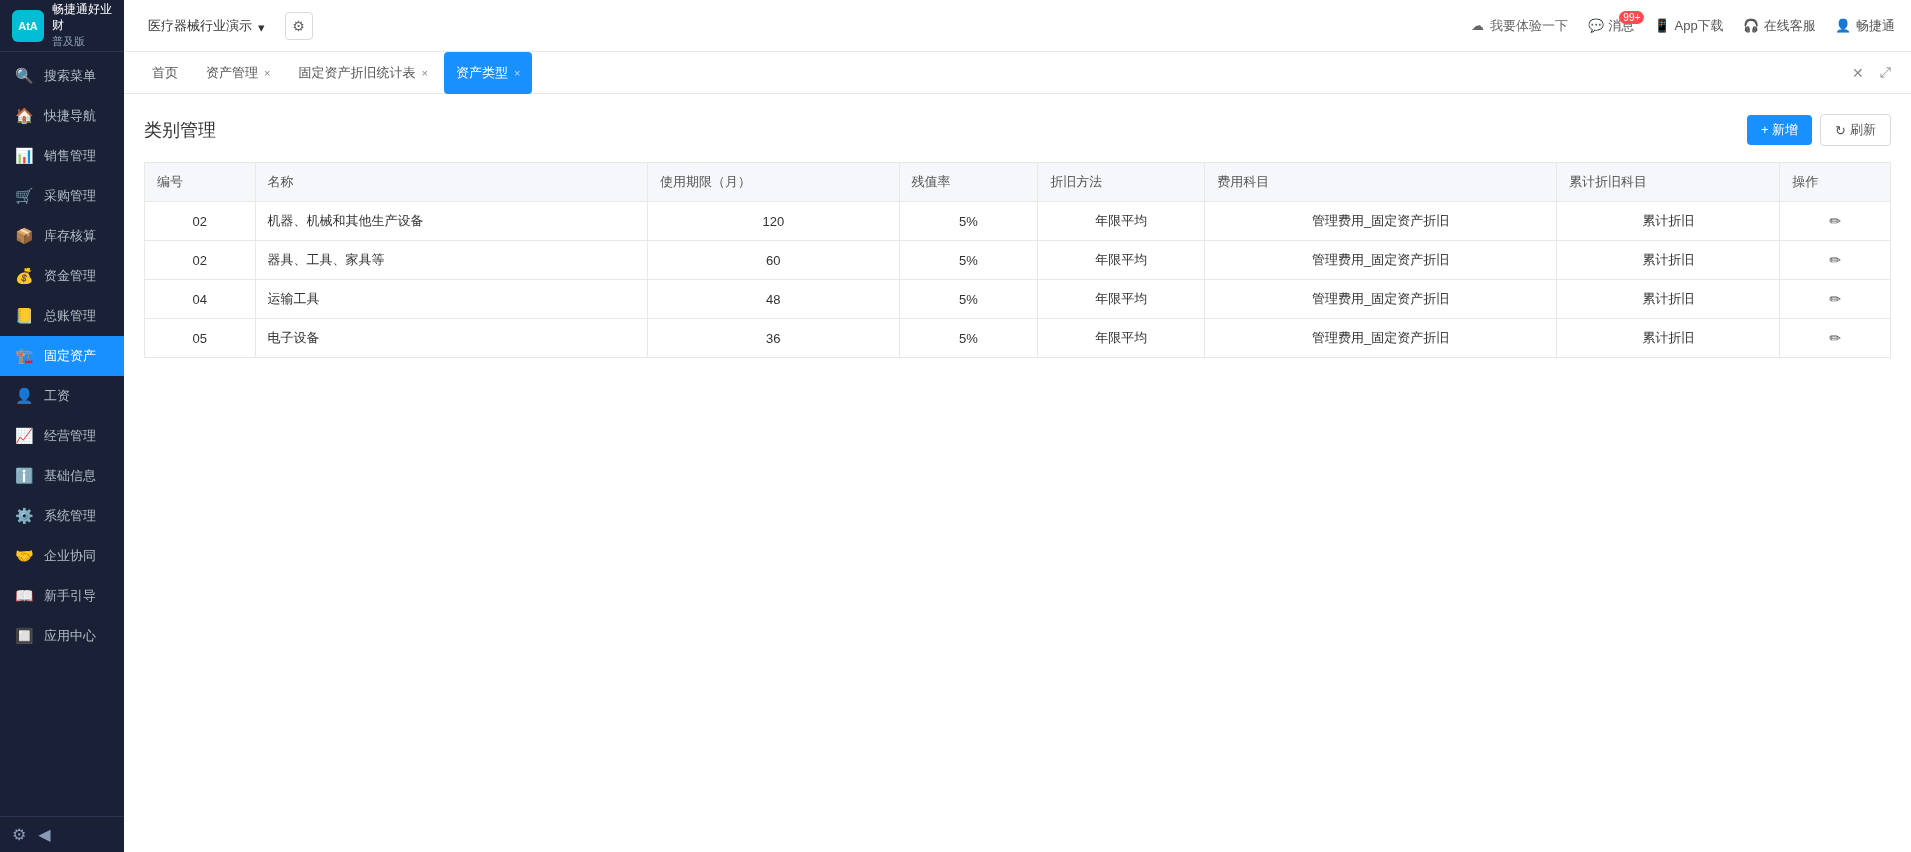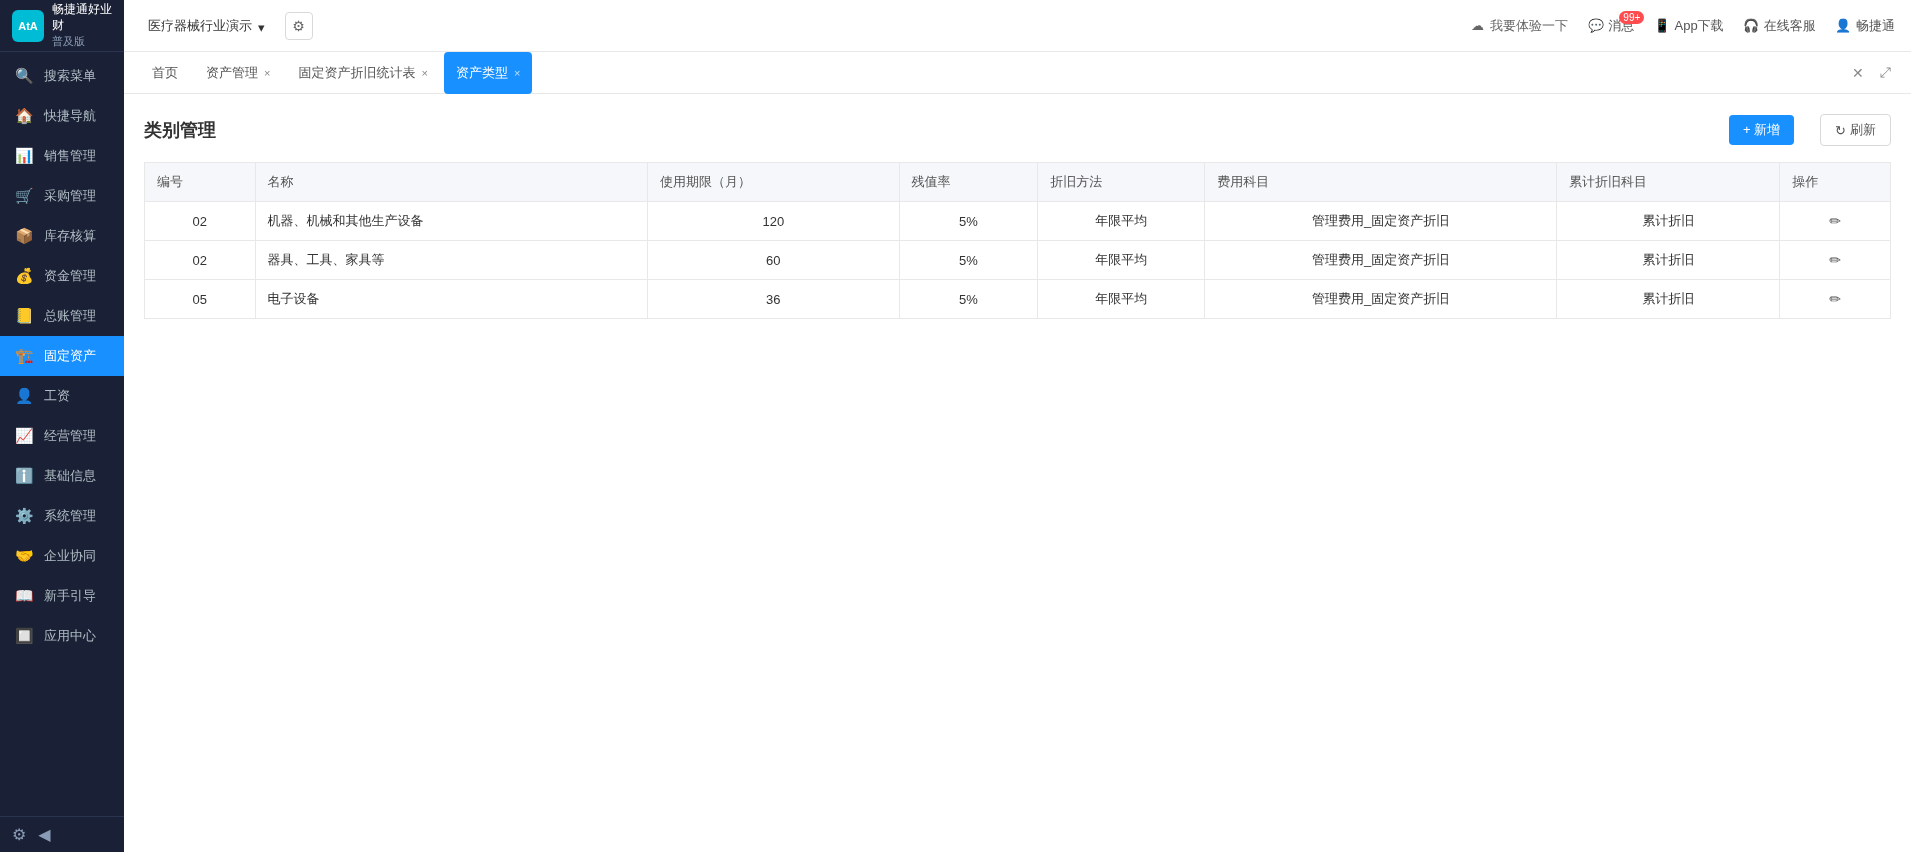"类别管理" .page-title { font-weight: 700 -> 400 }
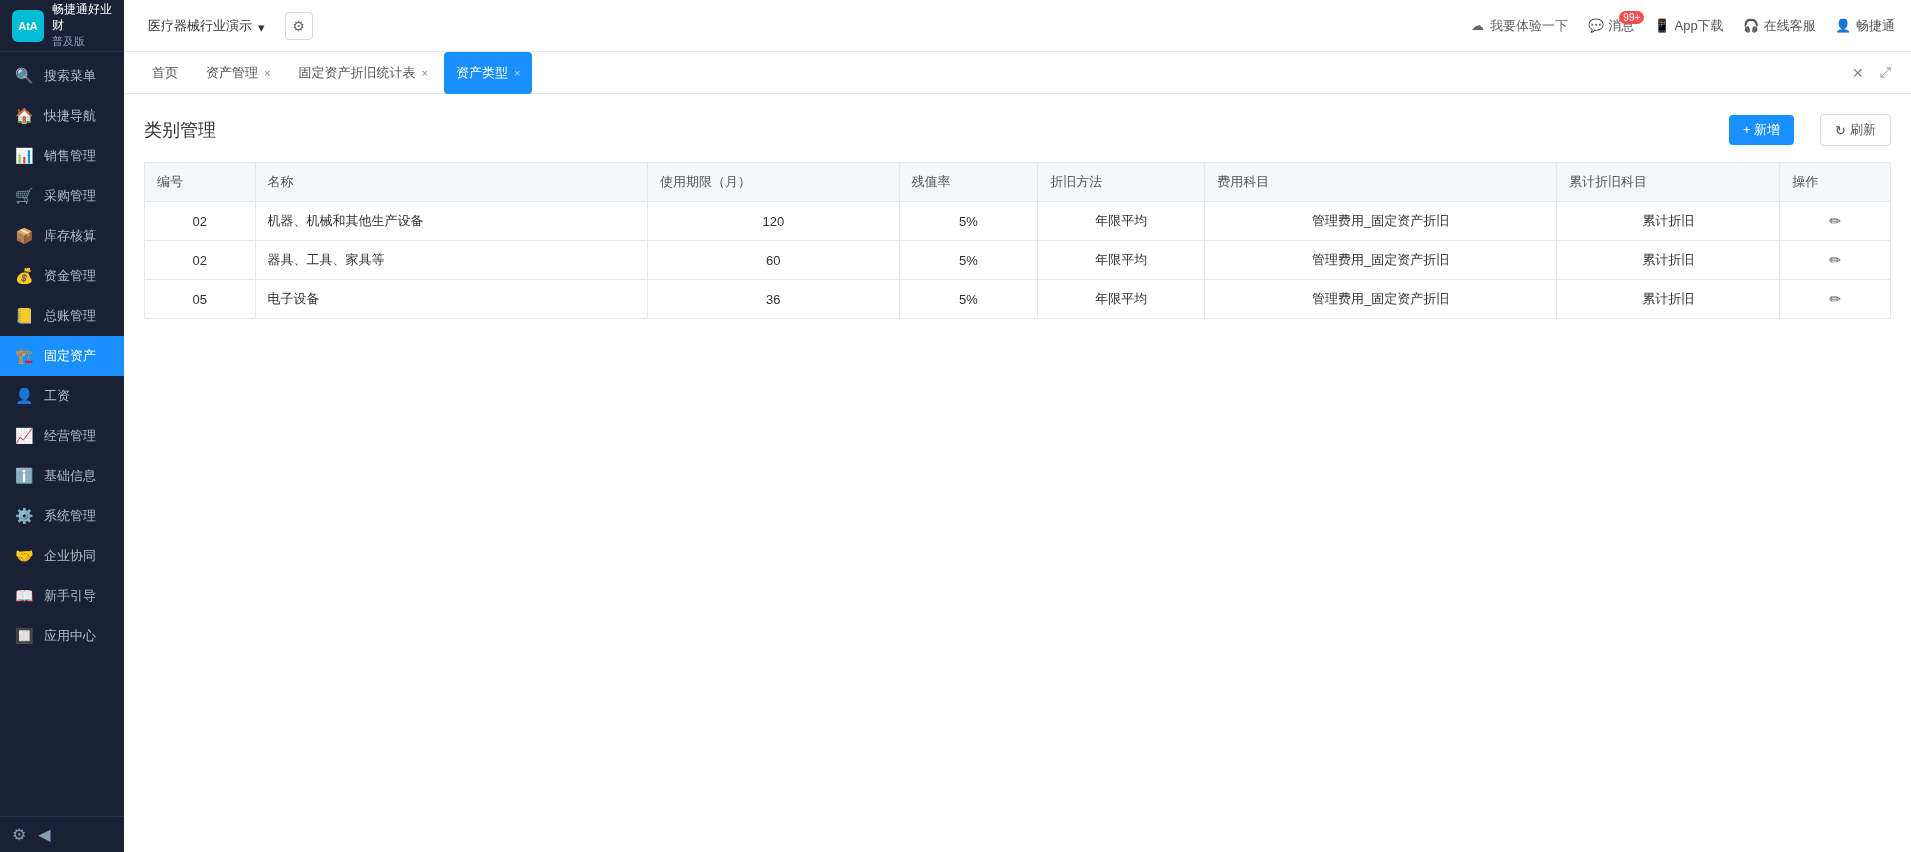"+ 新增" .page-actions { gap: 26px -> 8px }
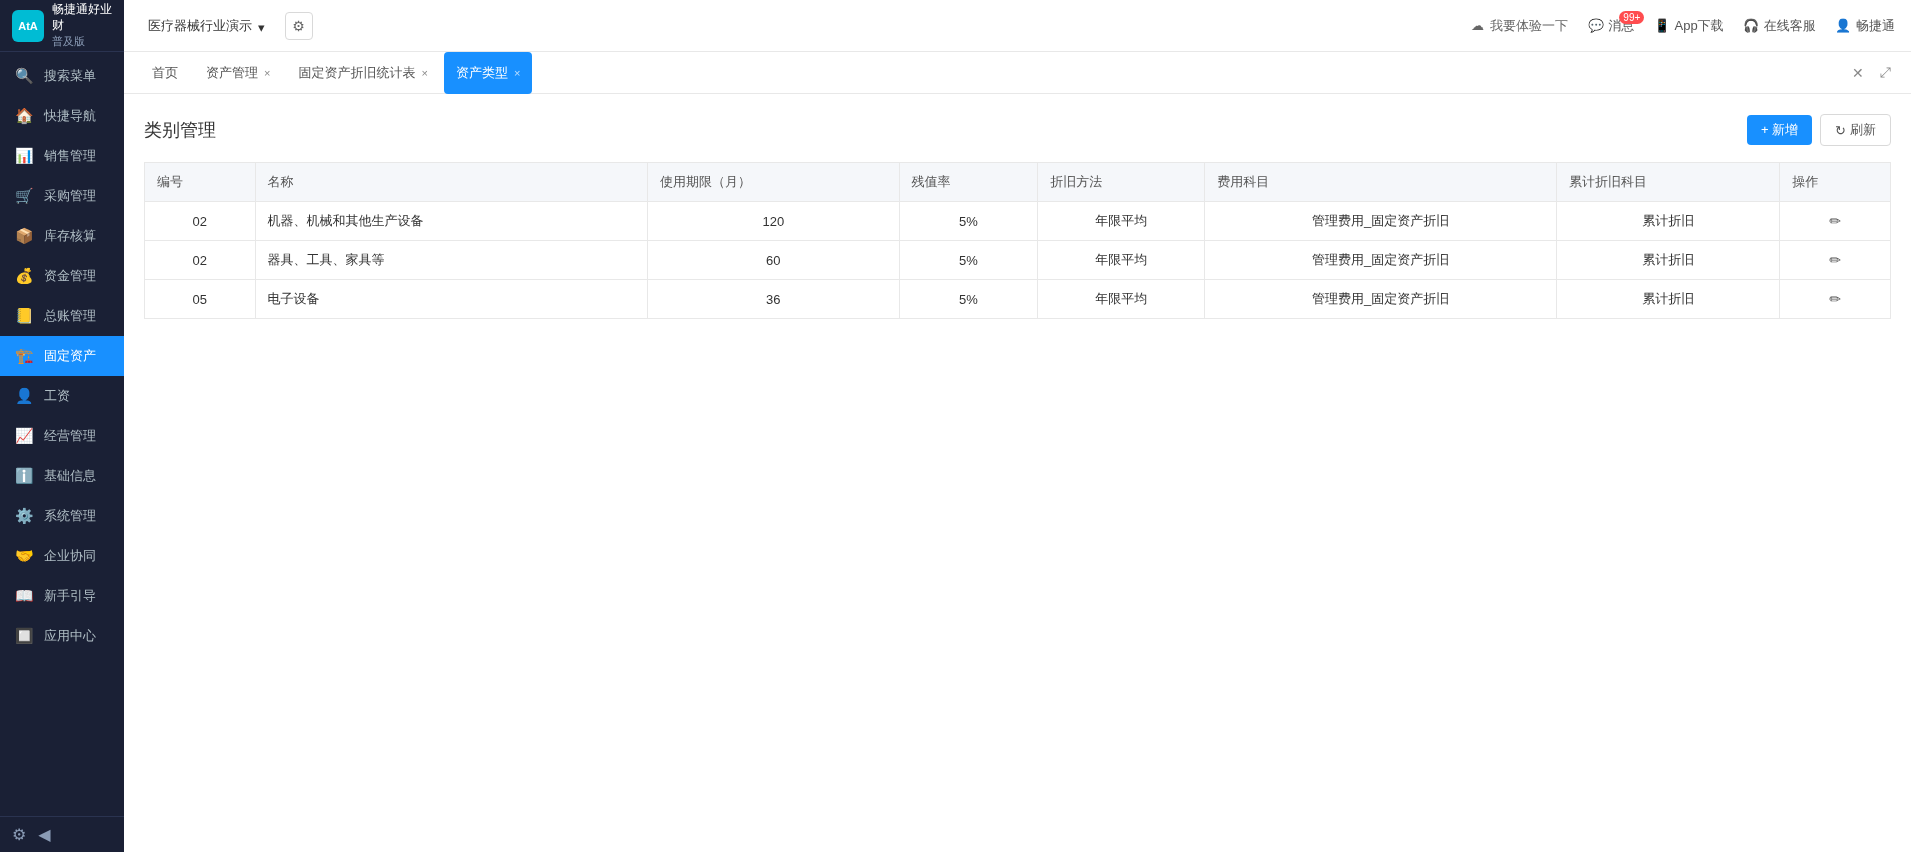"04" tr { html: none -> <tr> <td>04</td> <td>运输工具</td> <td>48</td> <td>5%</td> <td>年限平均</td> <td>管理费用_固定资产折旧</td> <td>累计折旧</td> <td> <span>✏</span> </td> </tr> }
